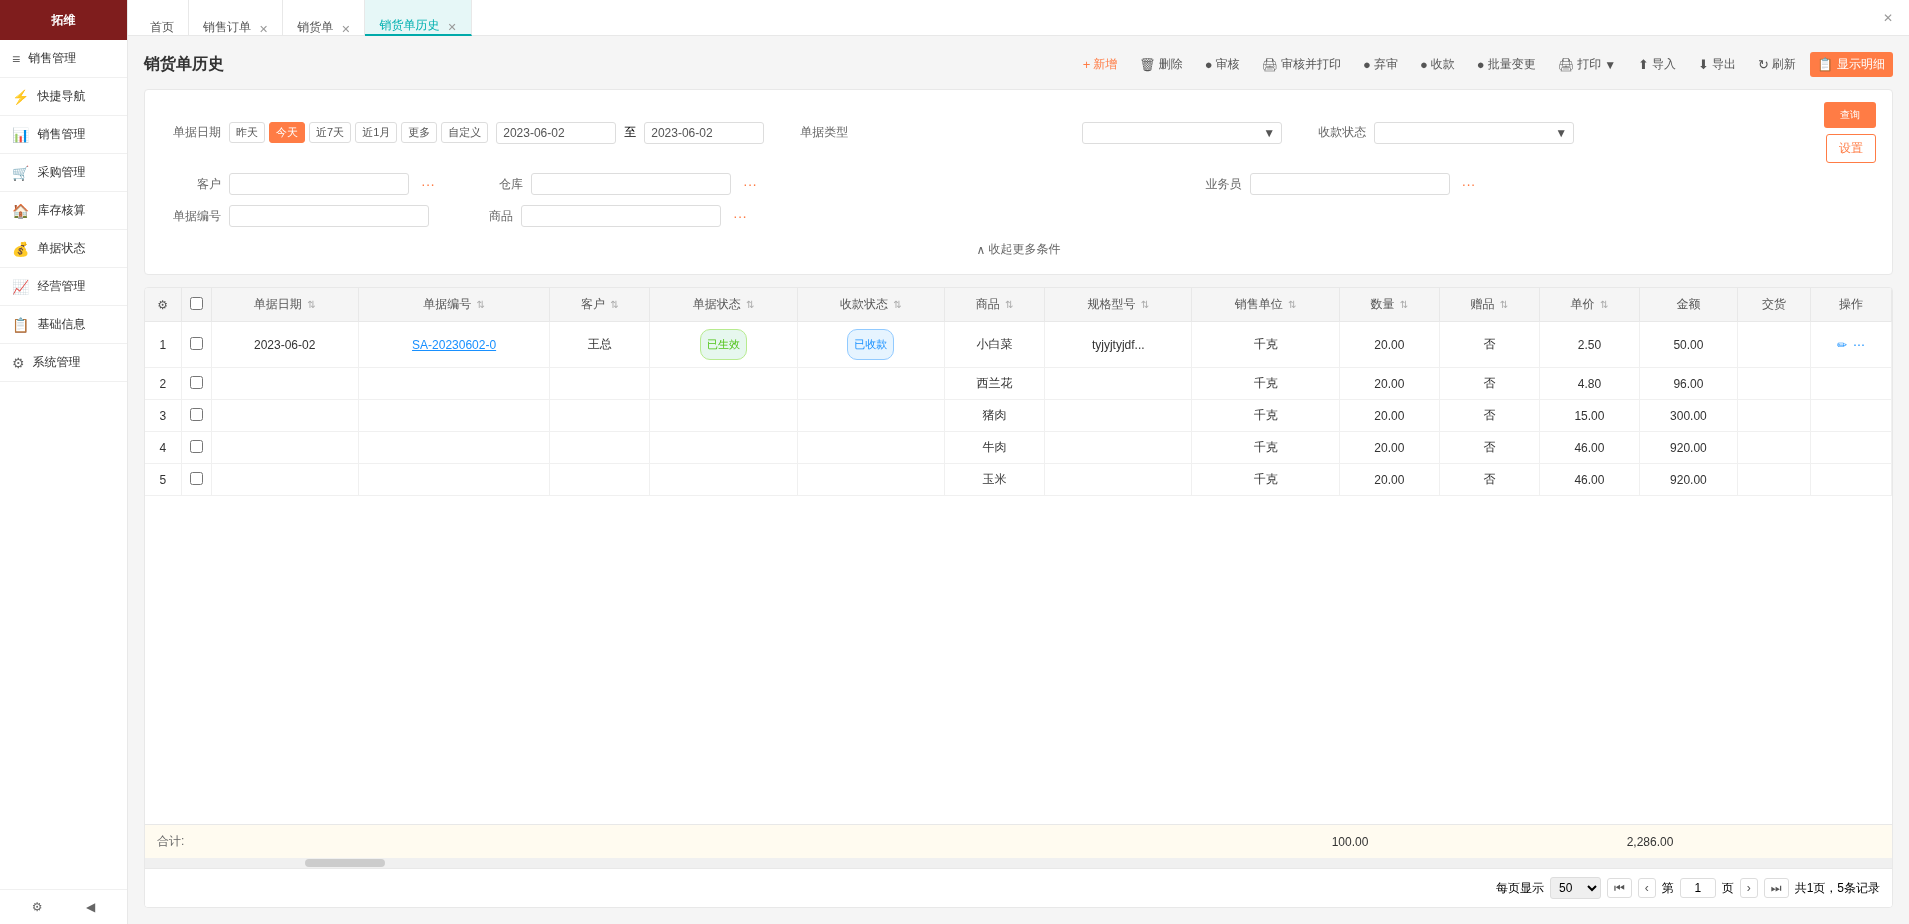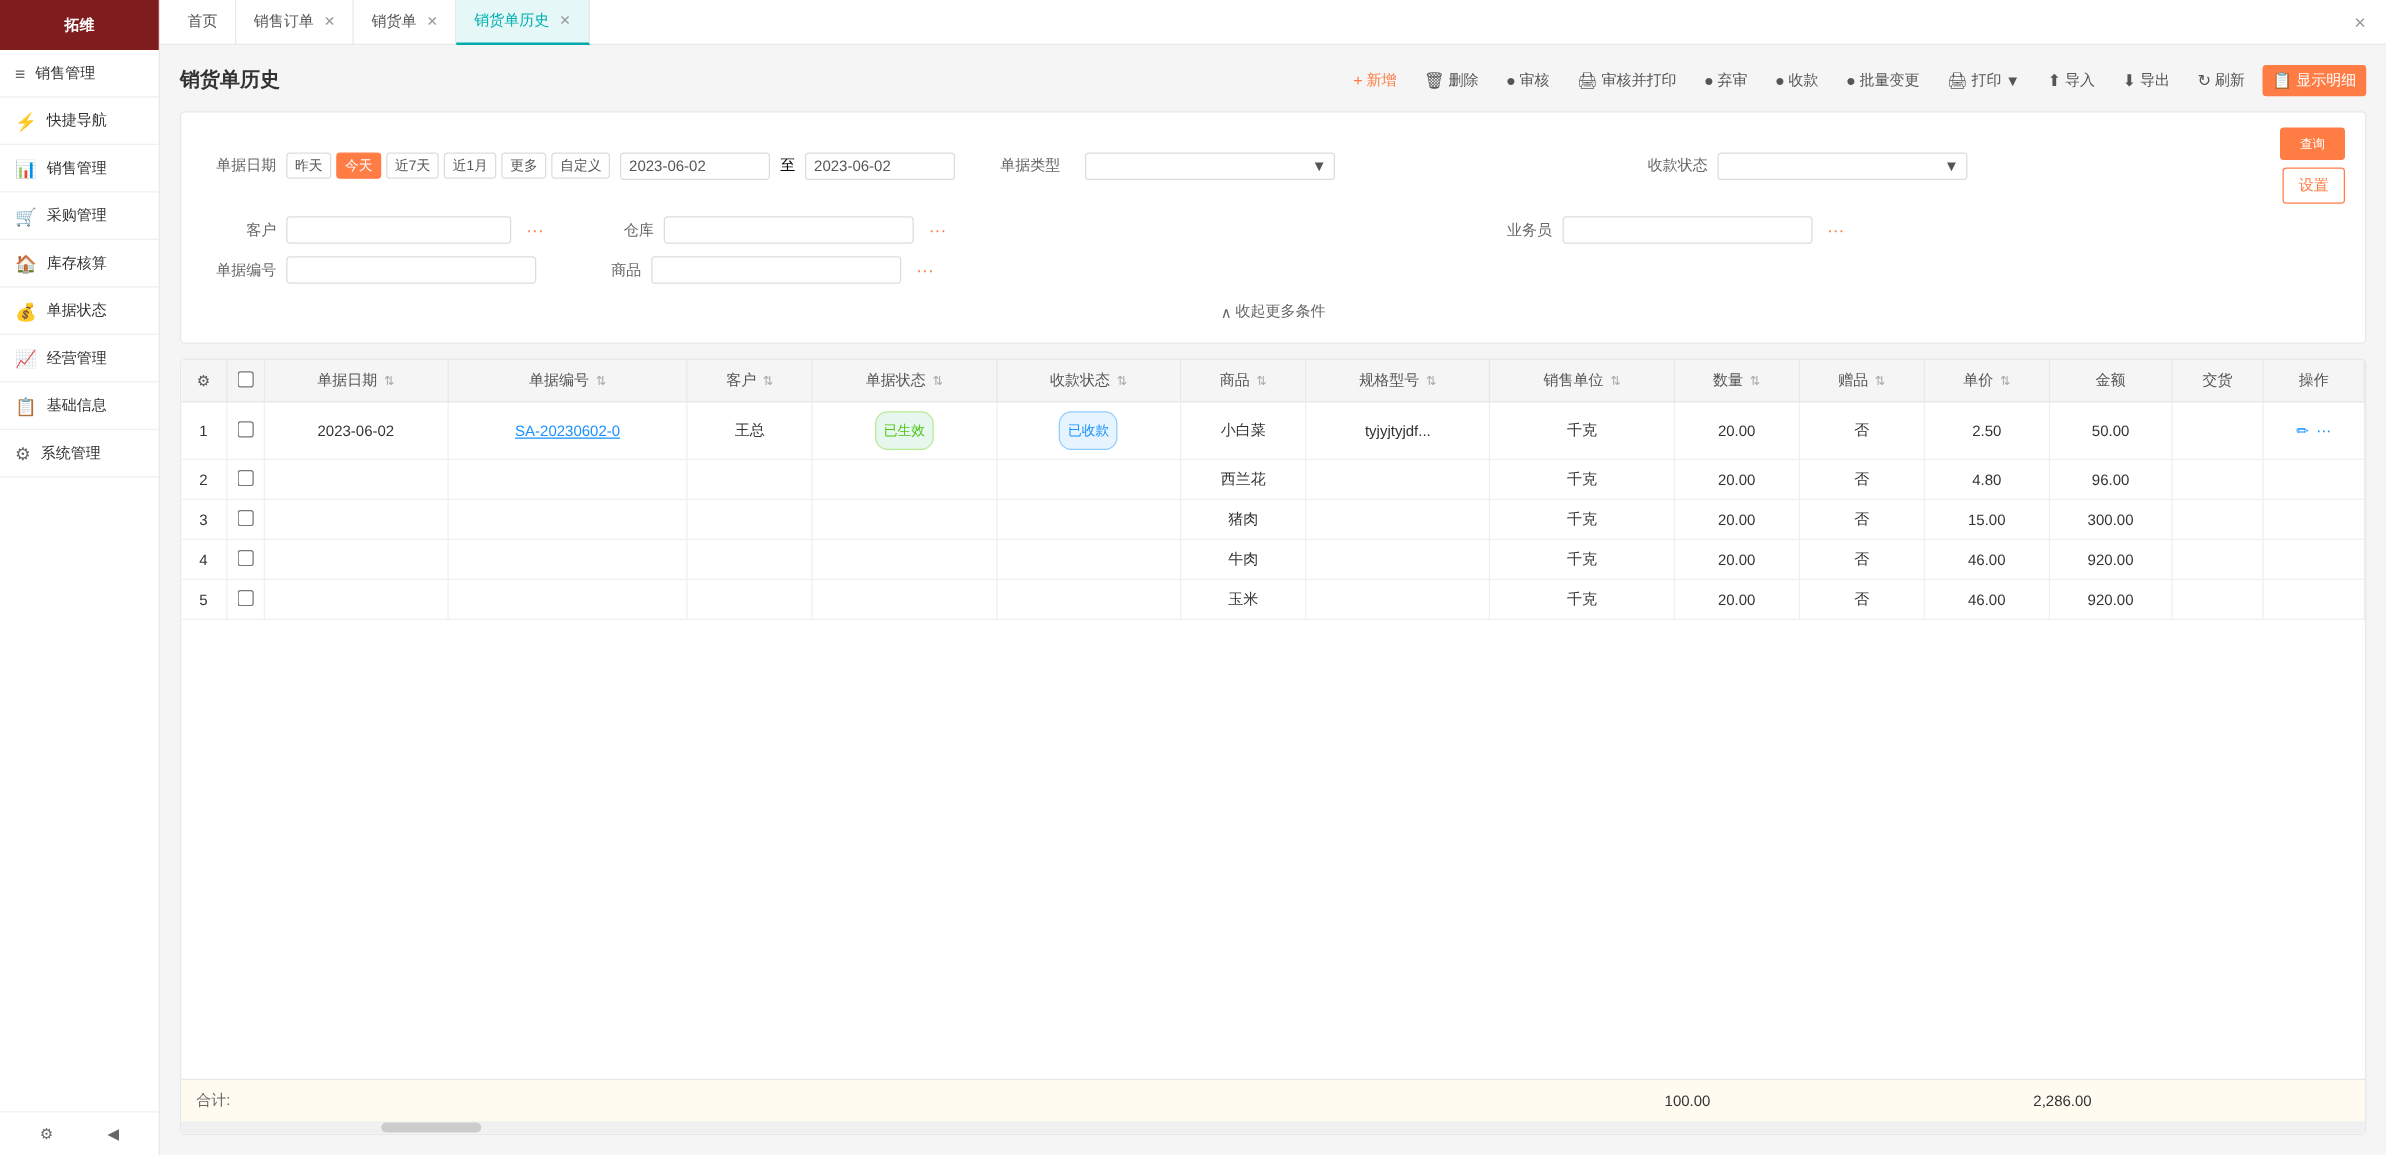"首页" .tab { align-items: center -> flex-end; padding: 16px 14px -> 0 14px }
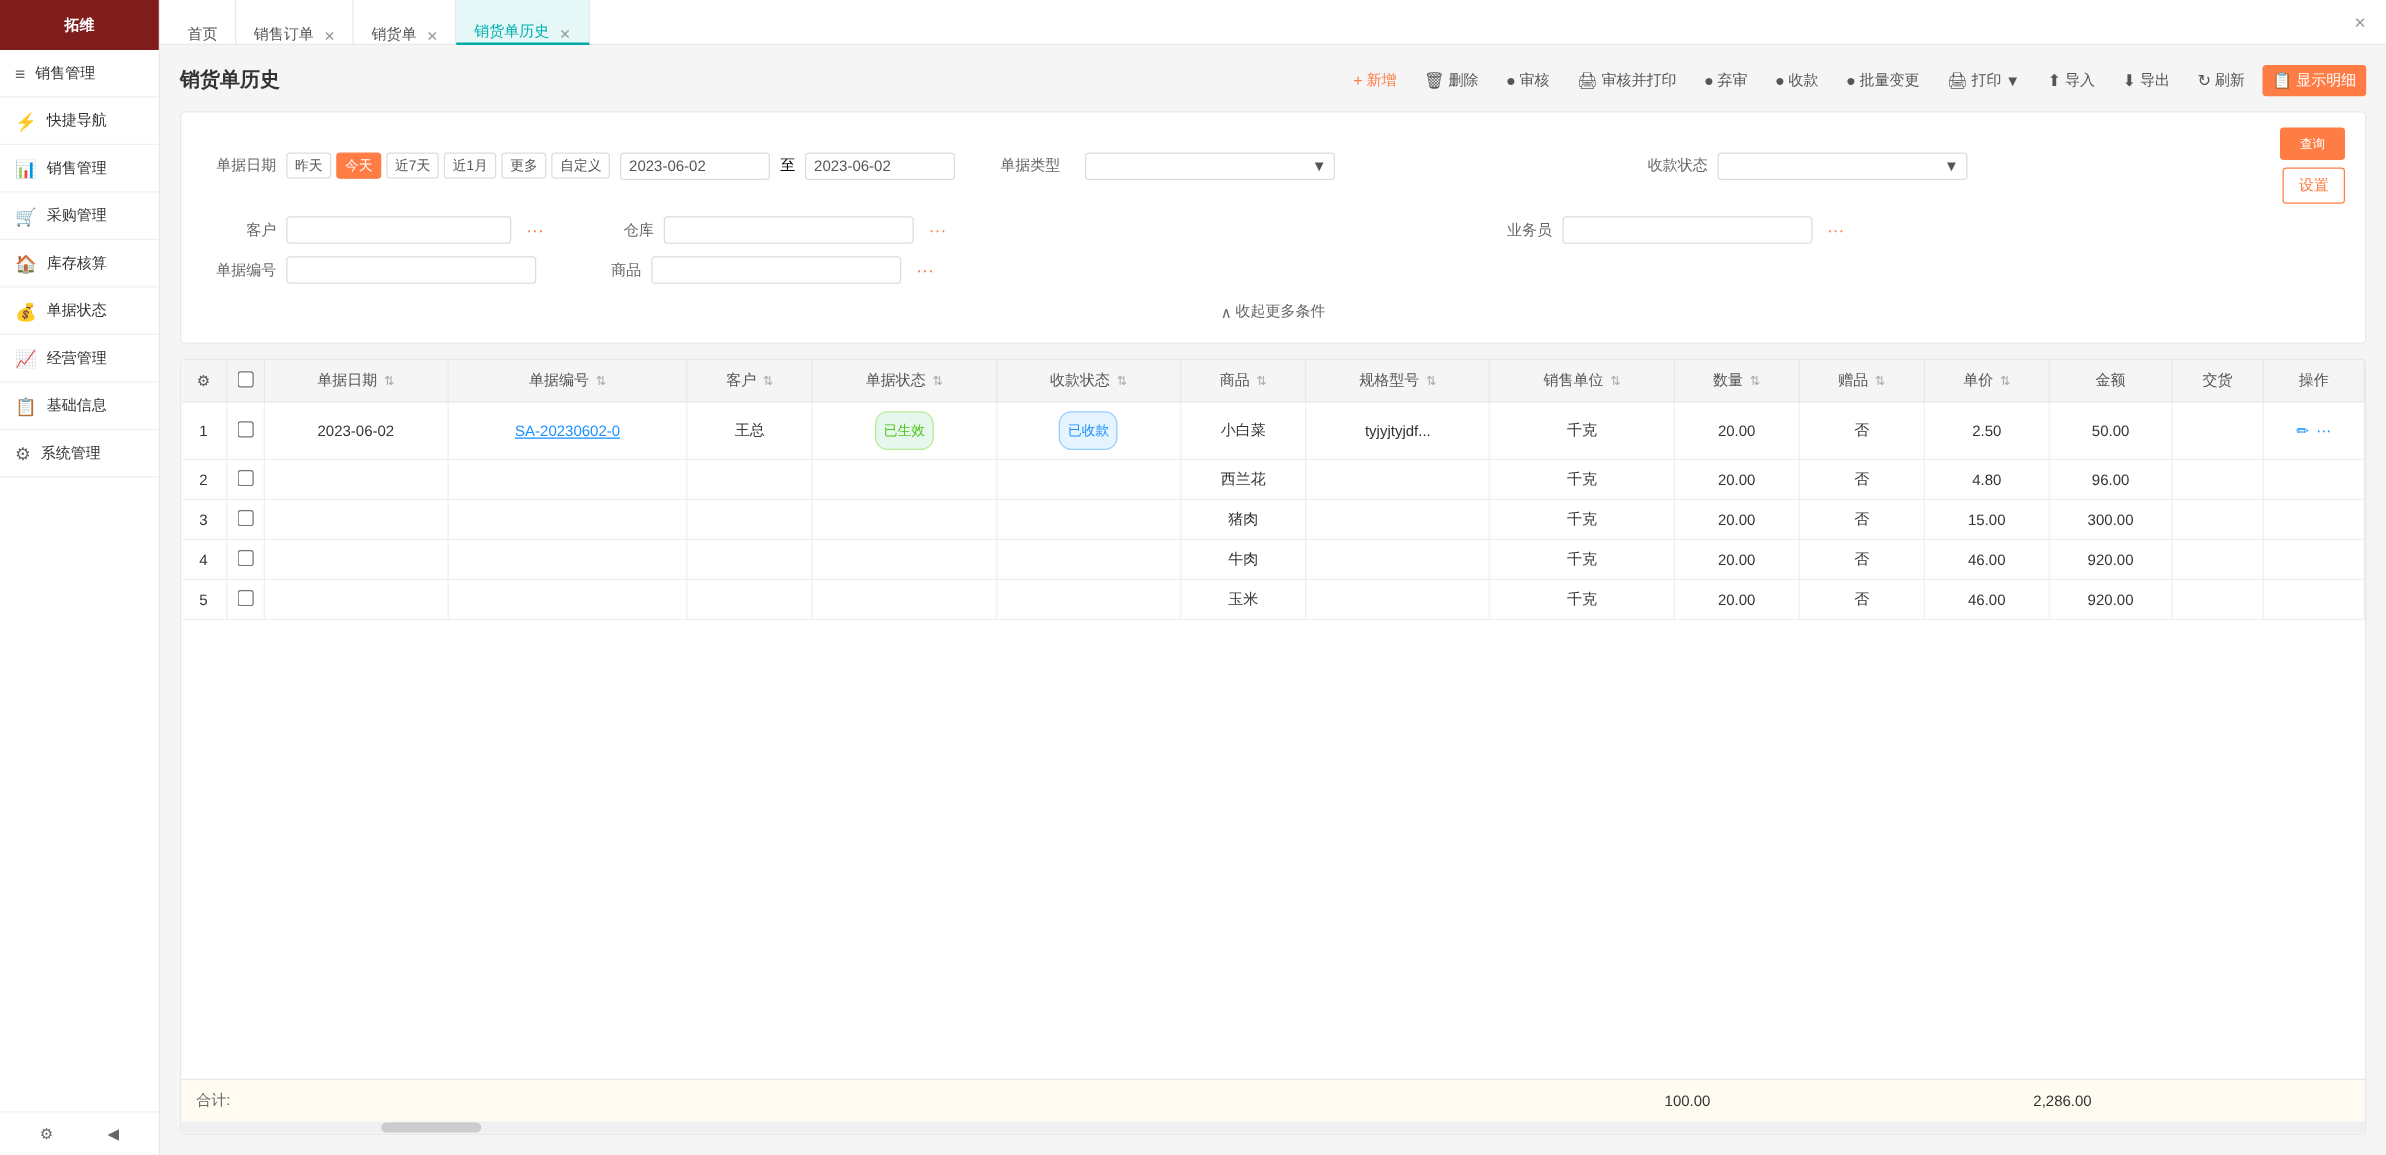"单据类型" div { justify-content: none -> space-between }
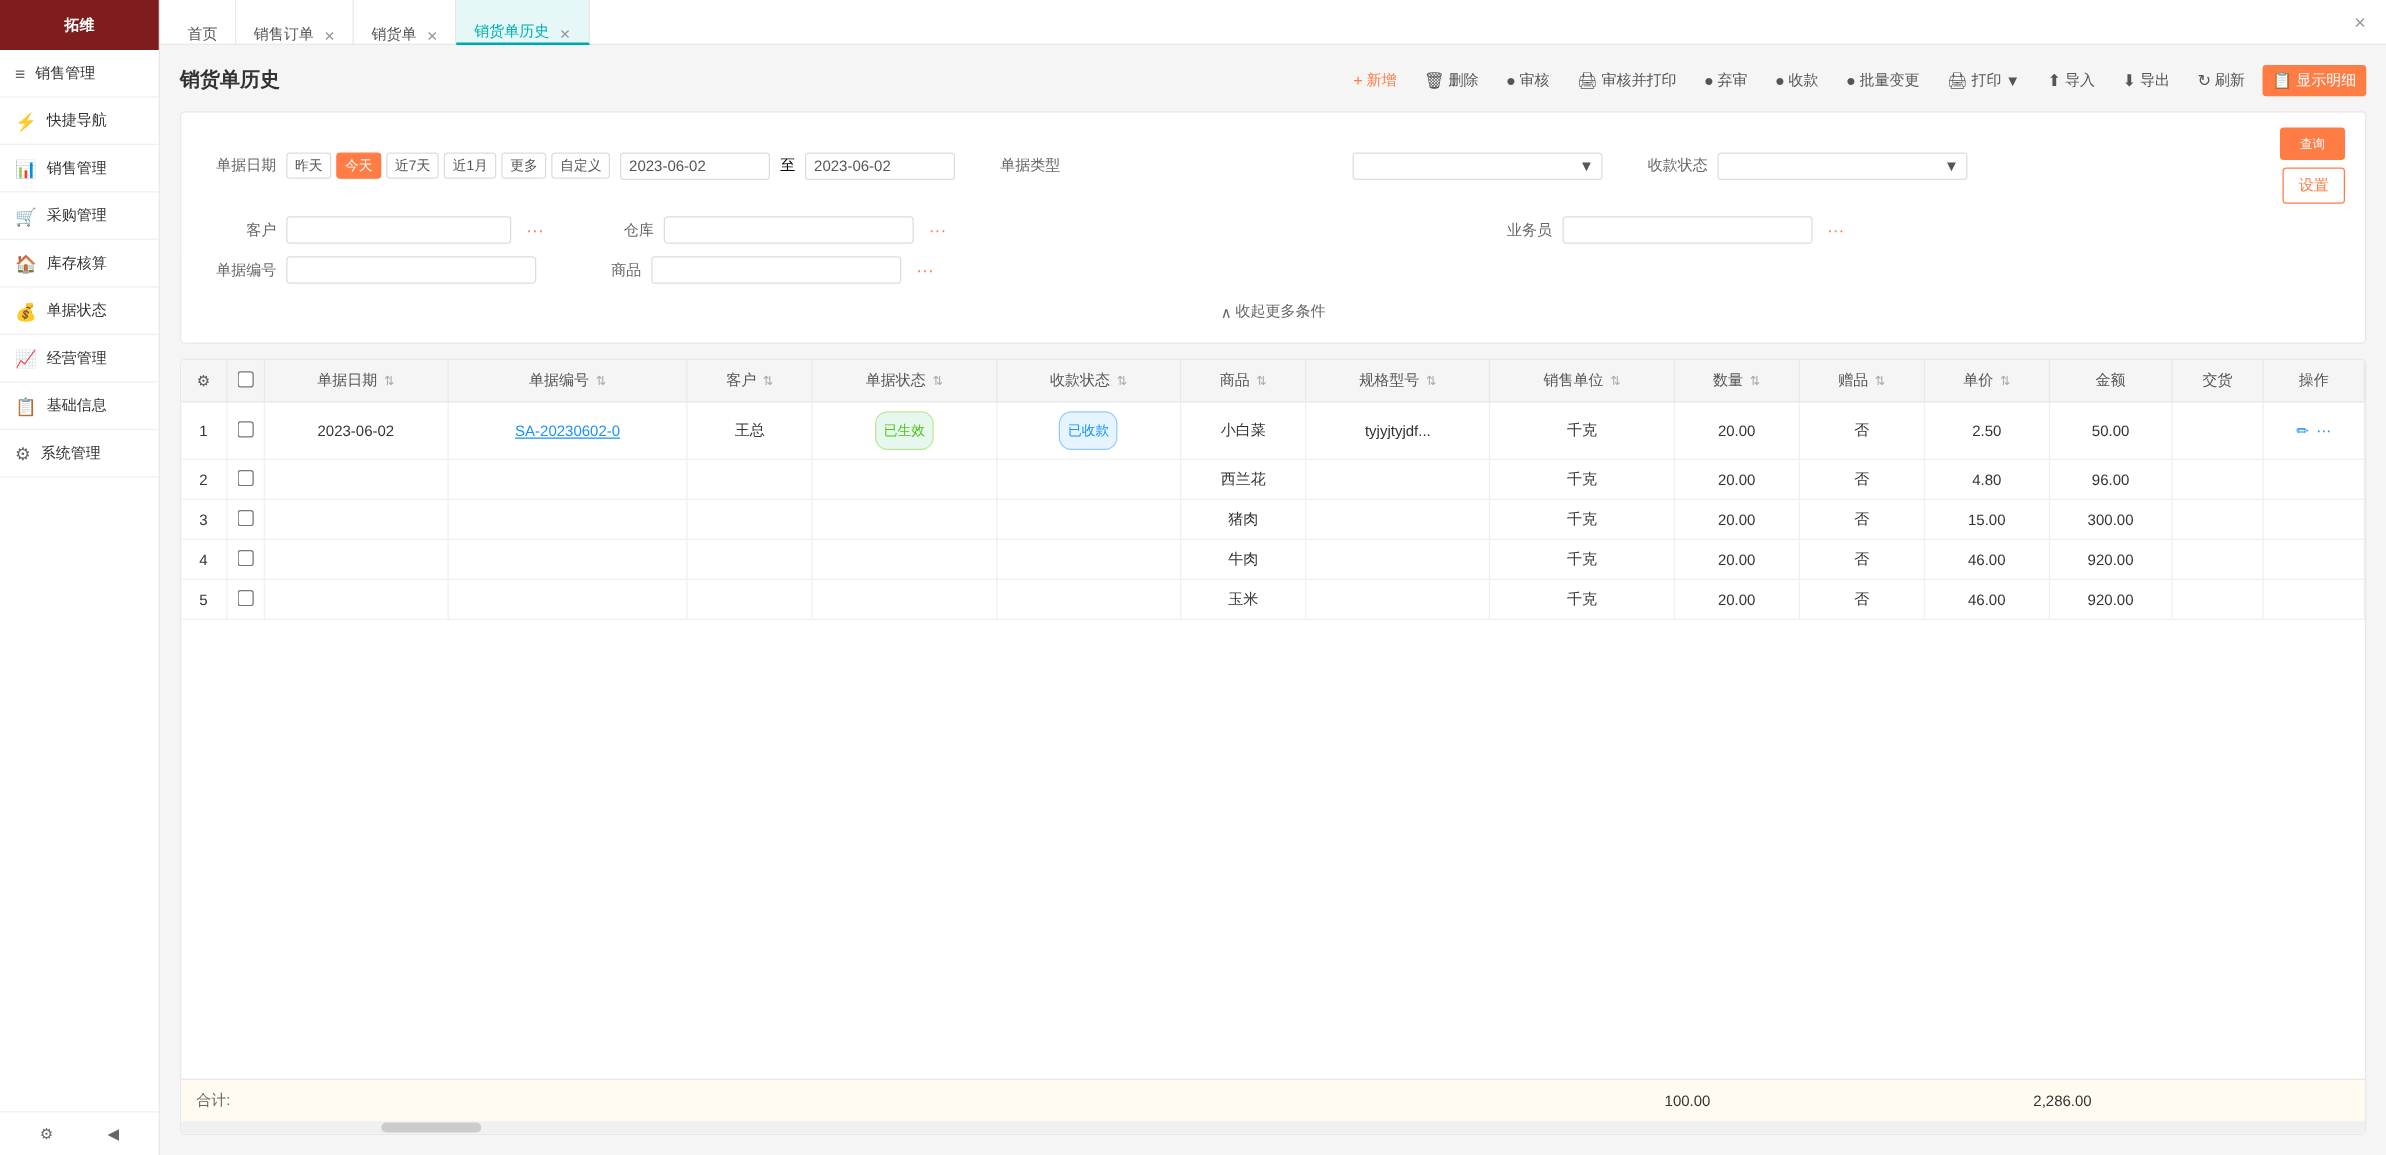"每页显示" div.pagination { html: none -> <div> <span>每页显示</span> <select> <option>50</option> <option>100</option> <option>200</option> </select> <button>⏮</button> <button>‹</button> <span>第</span> <input> <span>页</span> <button>›</button> <button>⏭</button> <span>共1页，5条记录</span> </div> }
